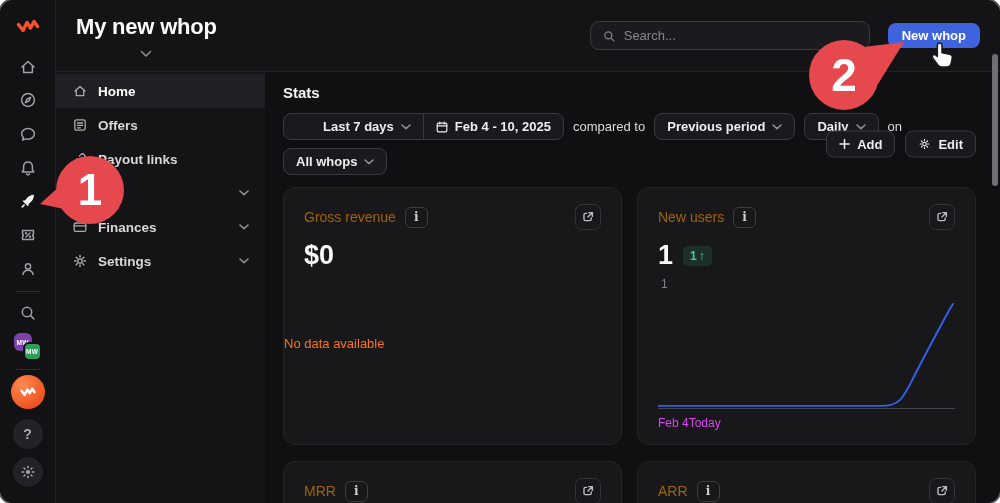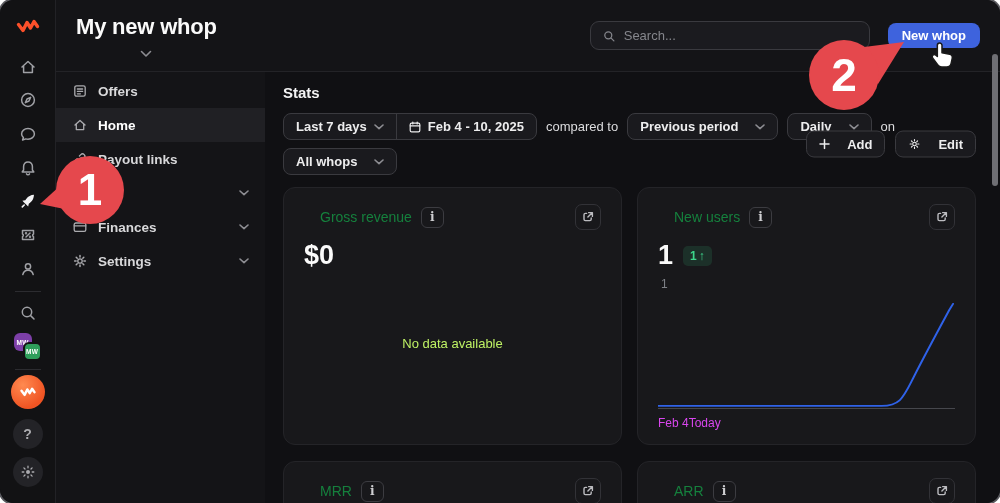"Offers" div.nav-item { order: before "Home" -> after "Home" }
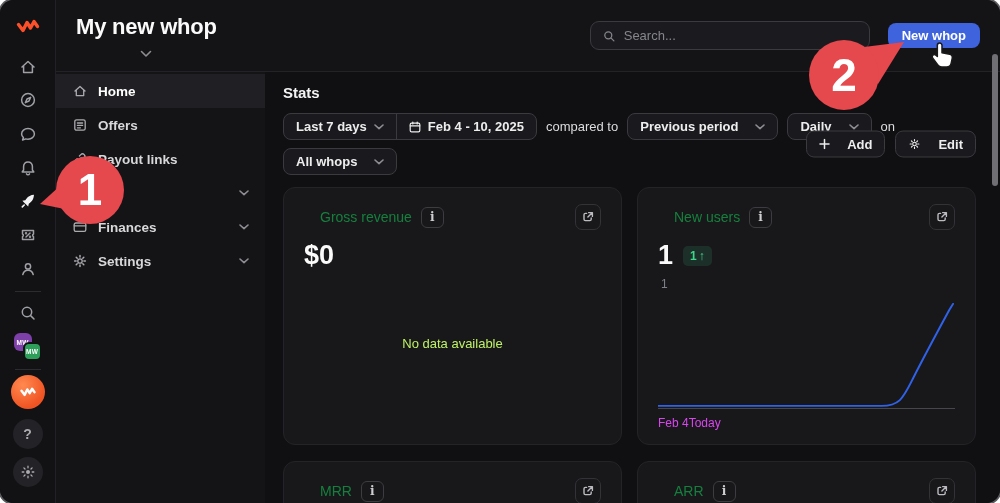"Last 7 days" .pill-group { padding-left: none -> 27px }
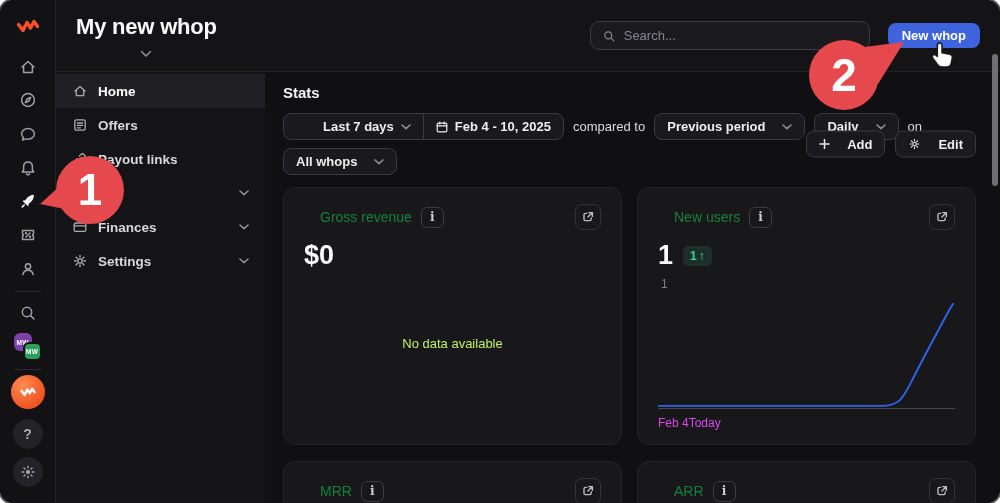"Previous period" .pill { gap: 17px -> 7px }
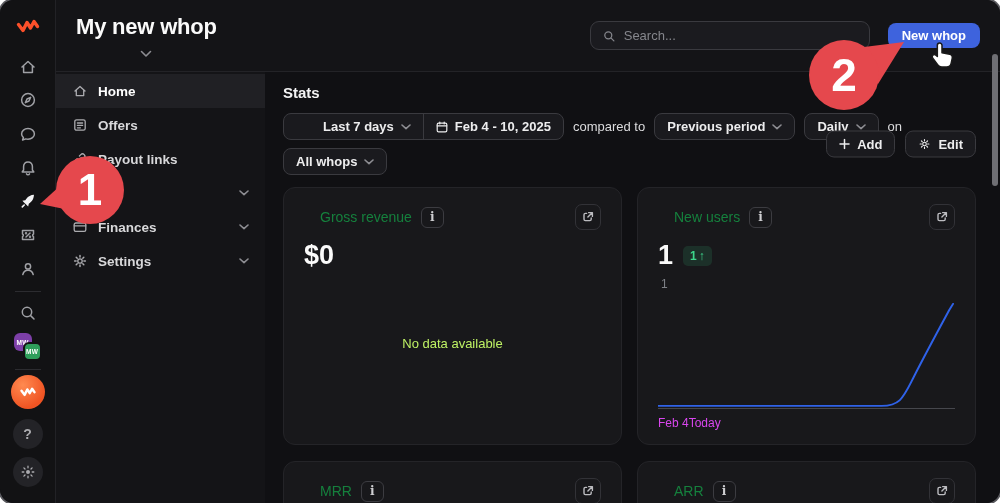"Gross revenue" .card-title { color: #15803d -> #a16207; margin-left: 16px -> none }
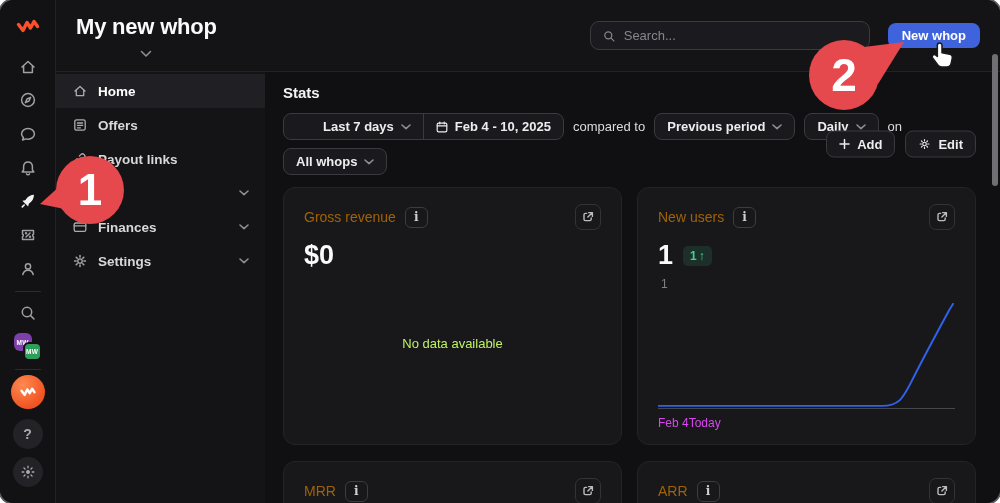"No data available" .empty-msg { color: #bef264 -> #f97316; text-align: center -> left }
